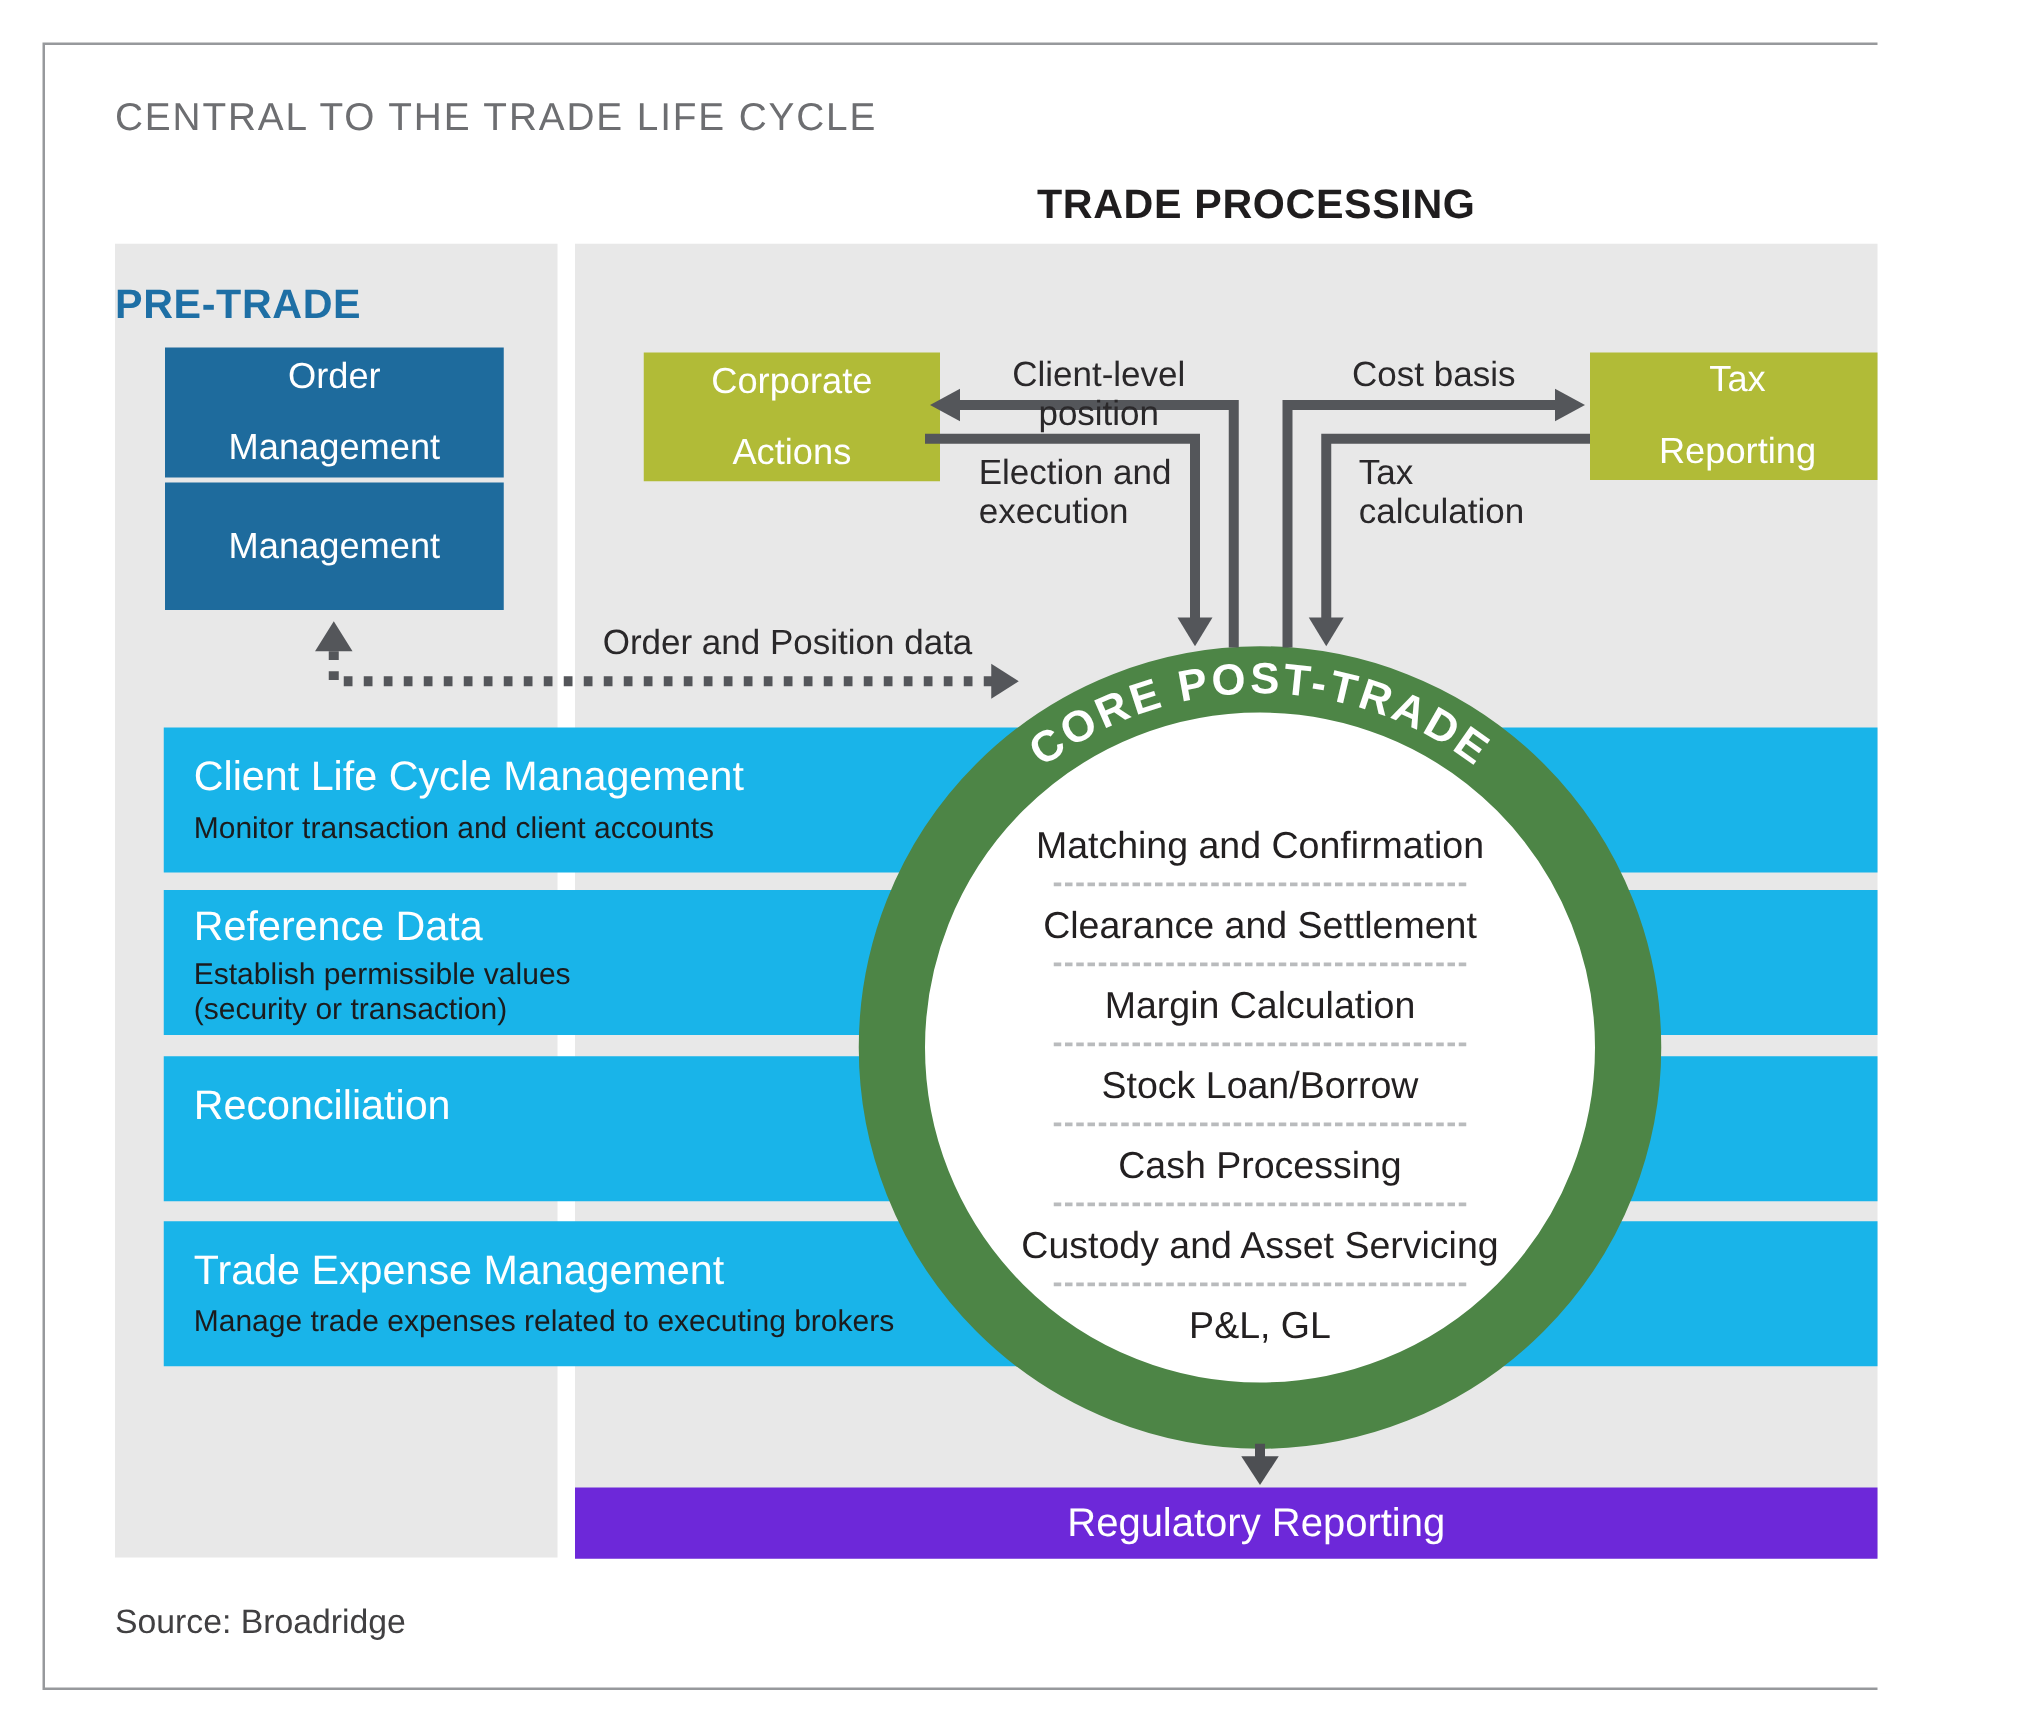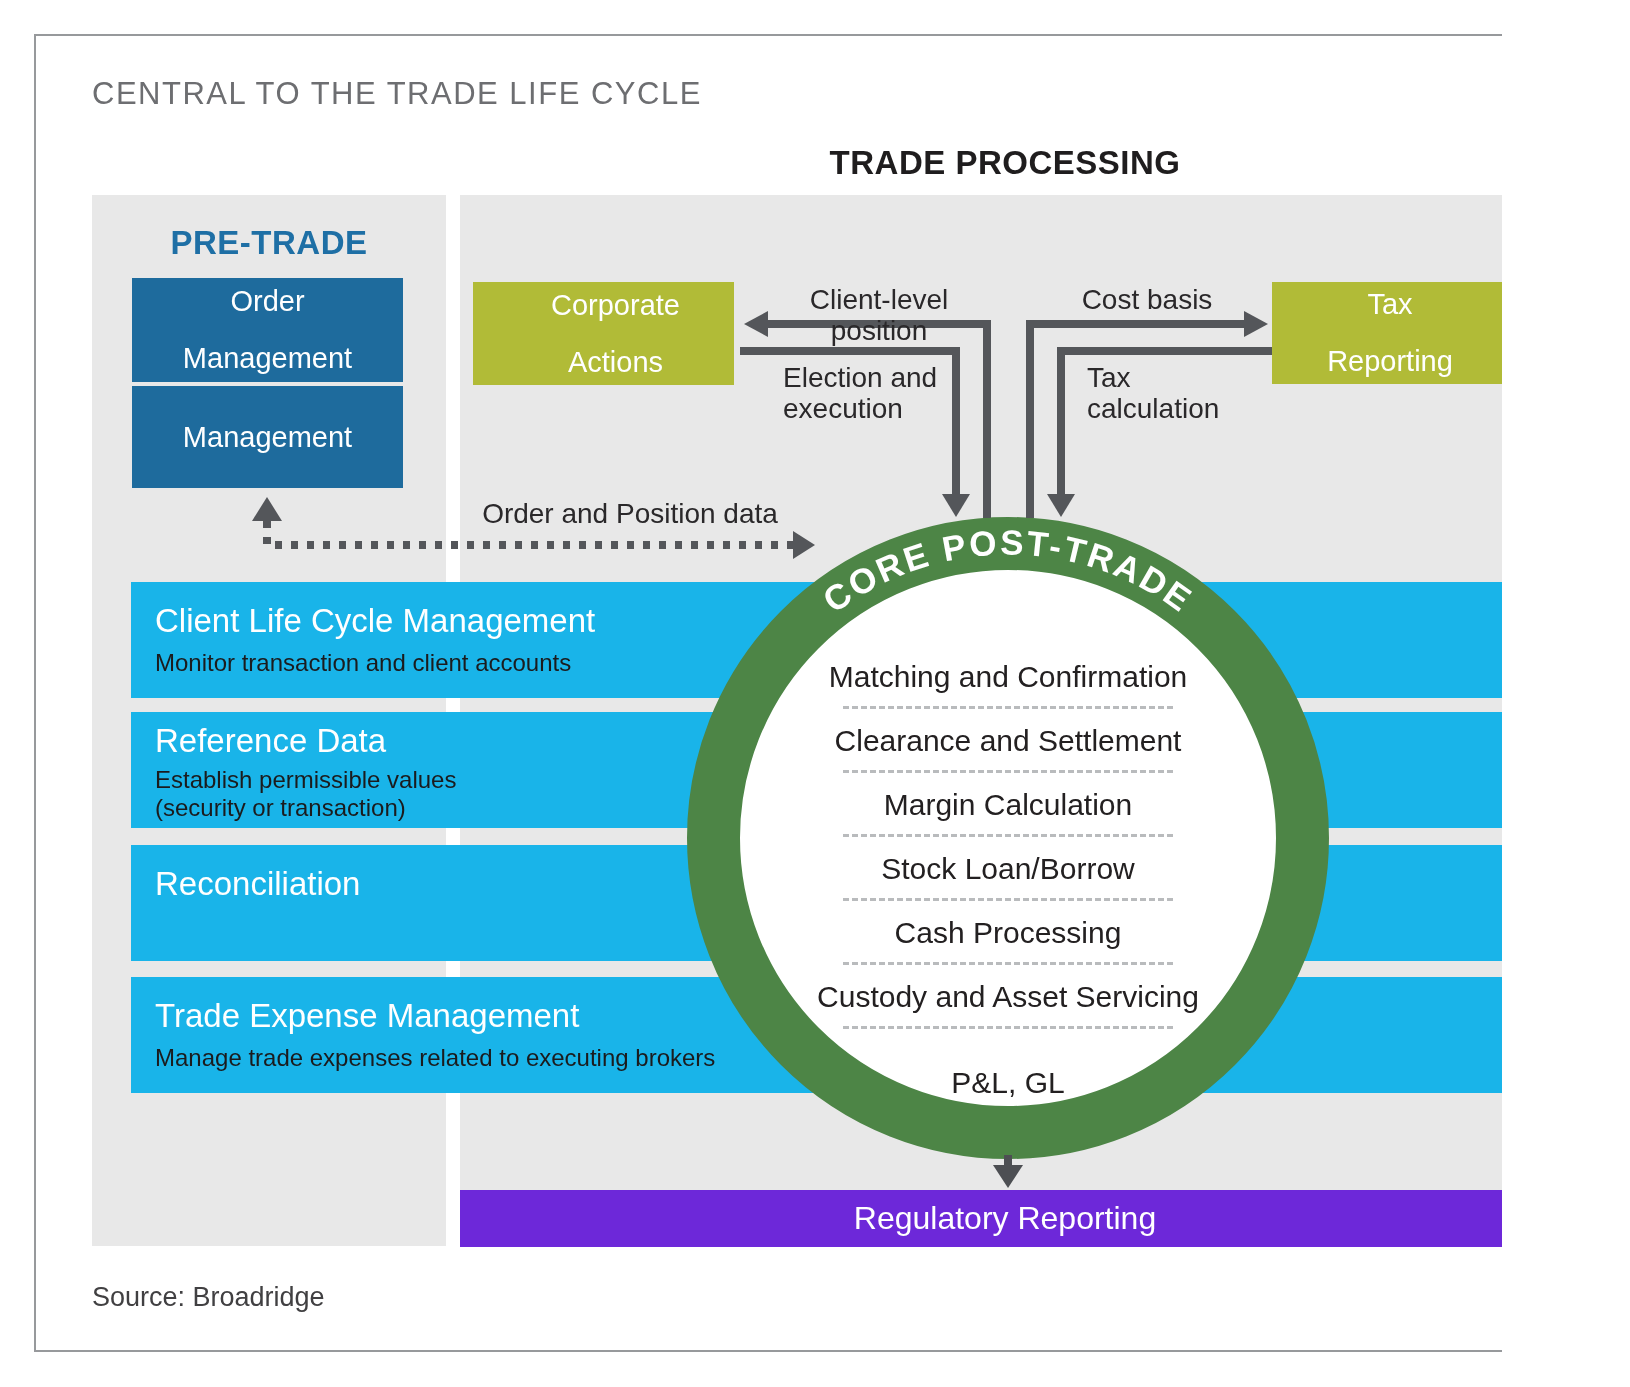"PRE-TRADE" .pretrade-title { text-align: center -> none }
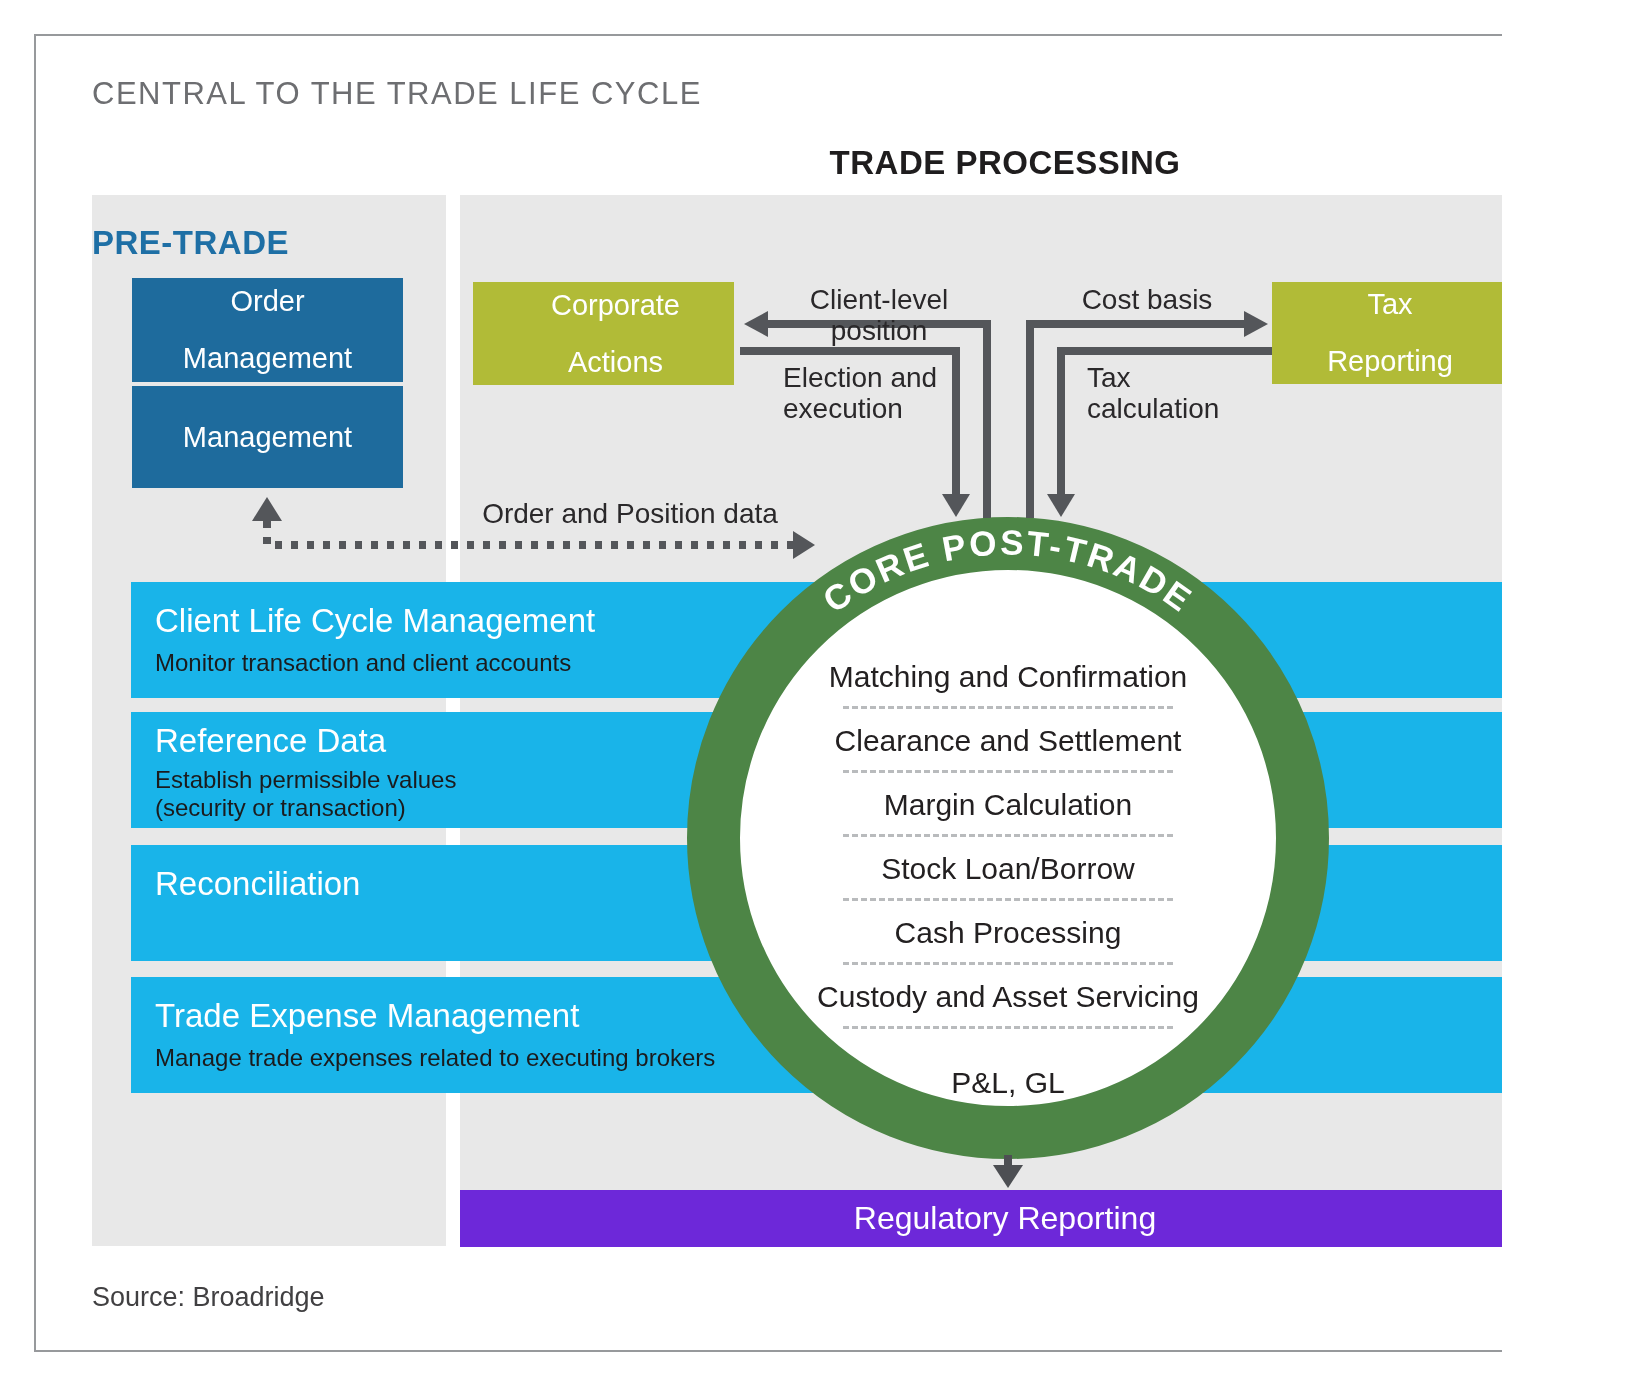"Corporate" #corp-box { left: 473px -> 515px; padding-left: 24px -> none }
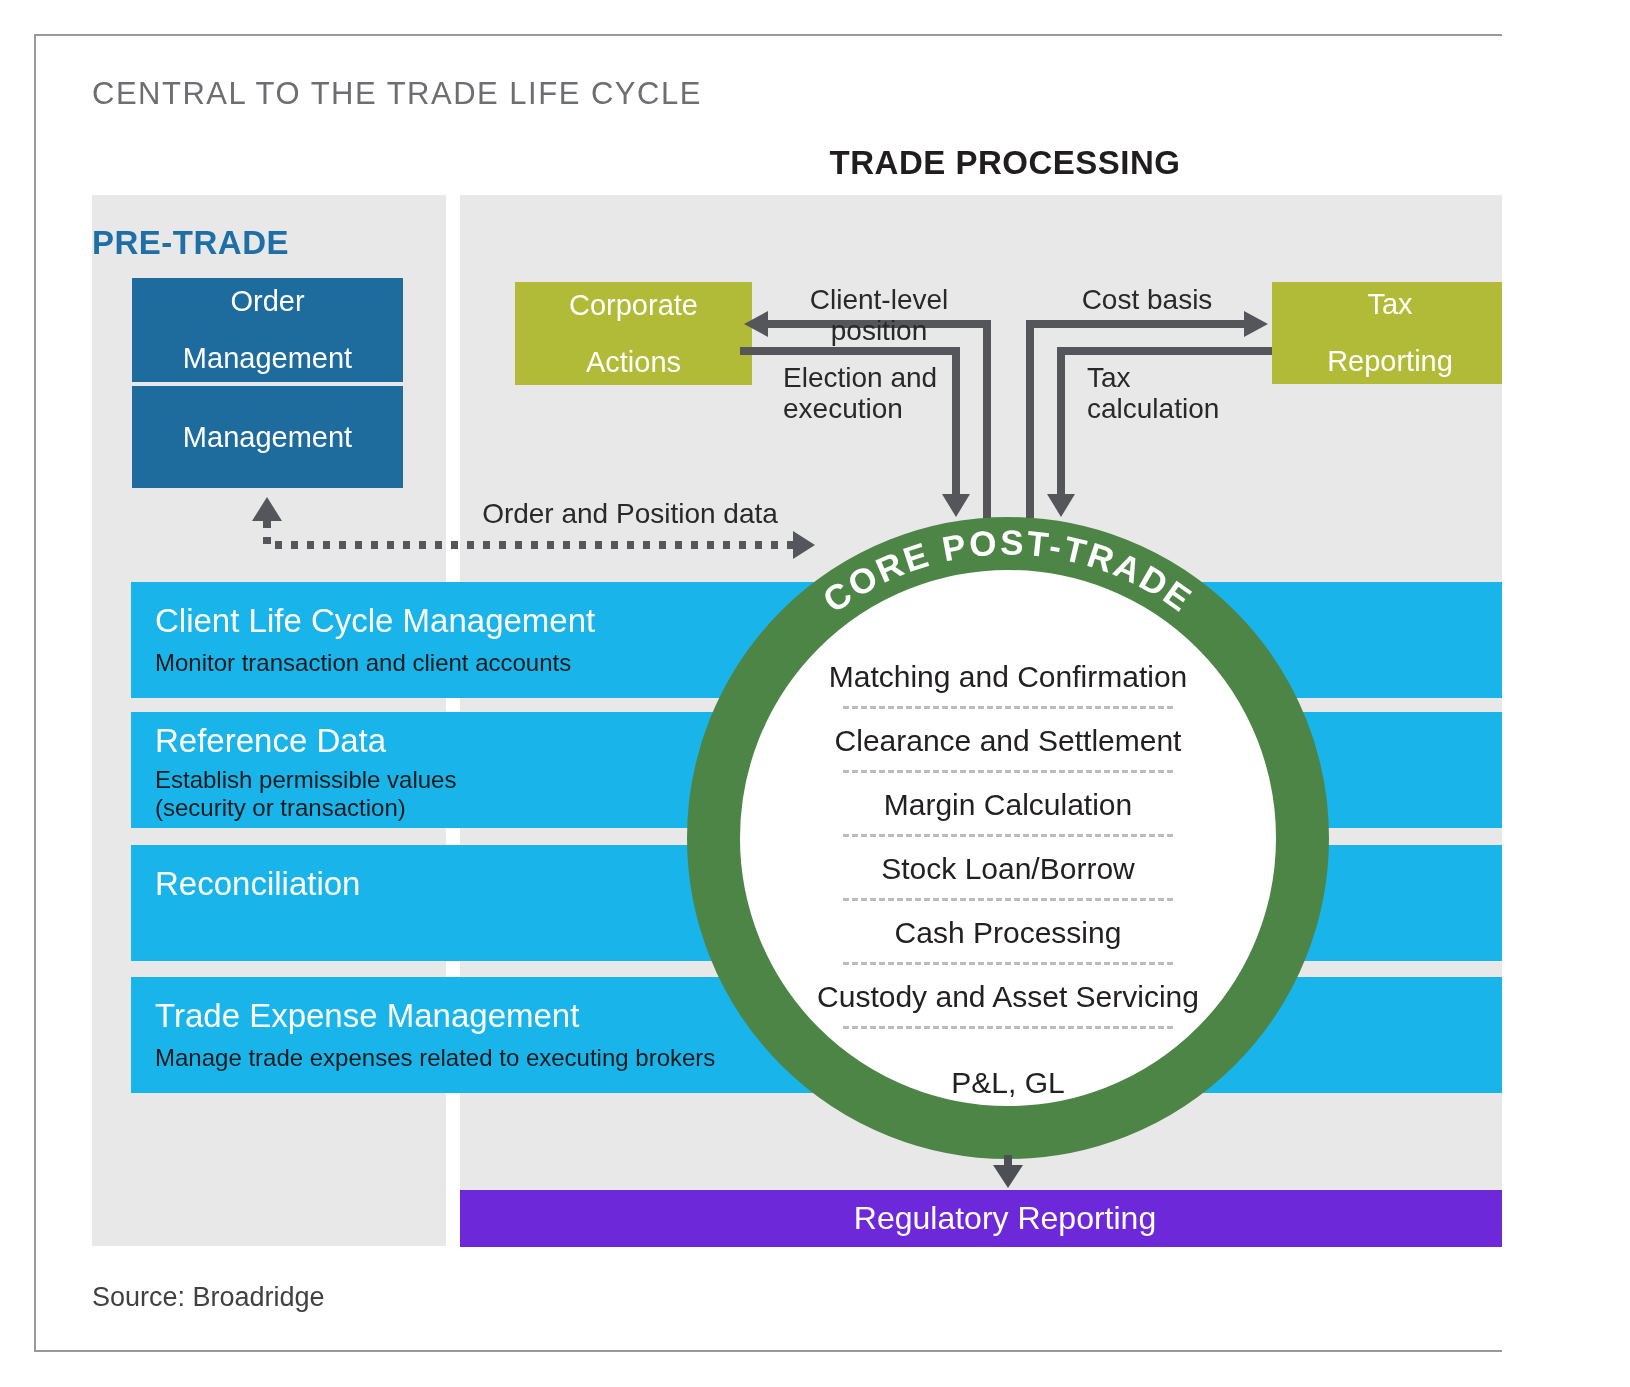"P&L, GL" div.circle-item { margin-top: 22px -> none }
